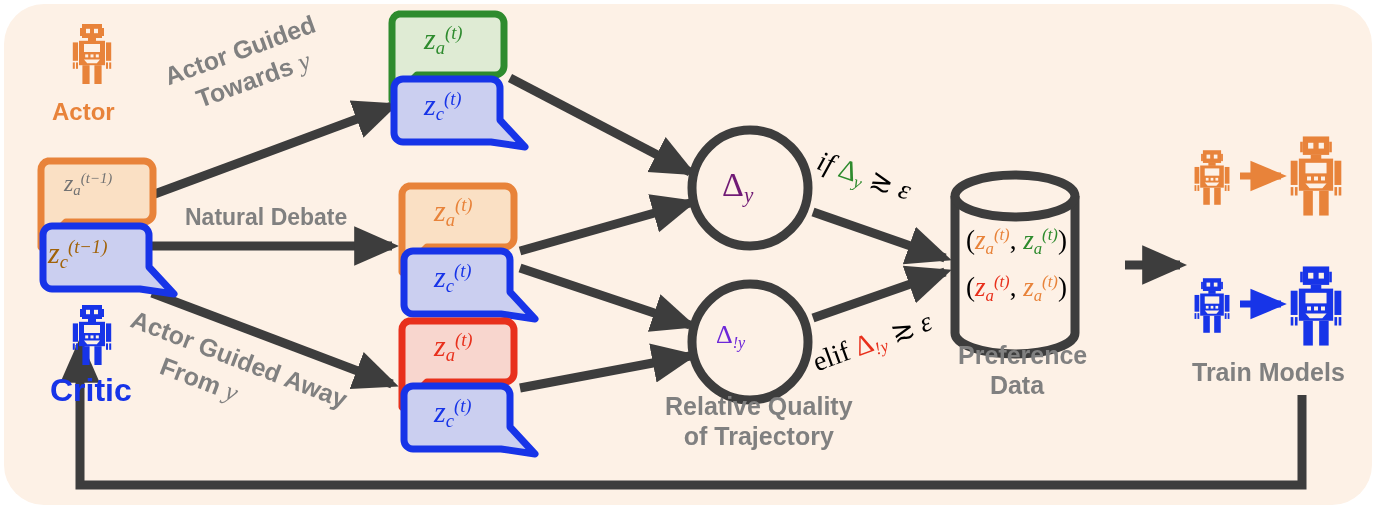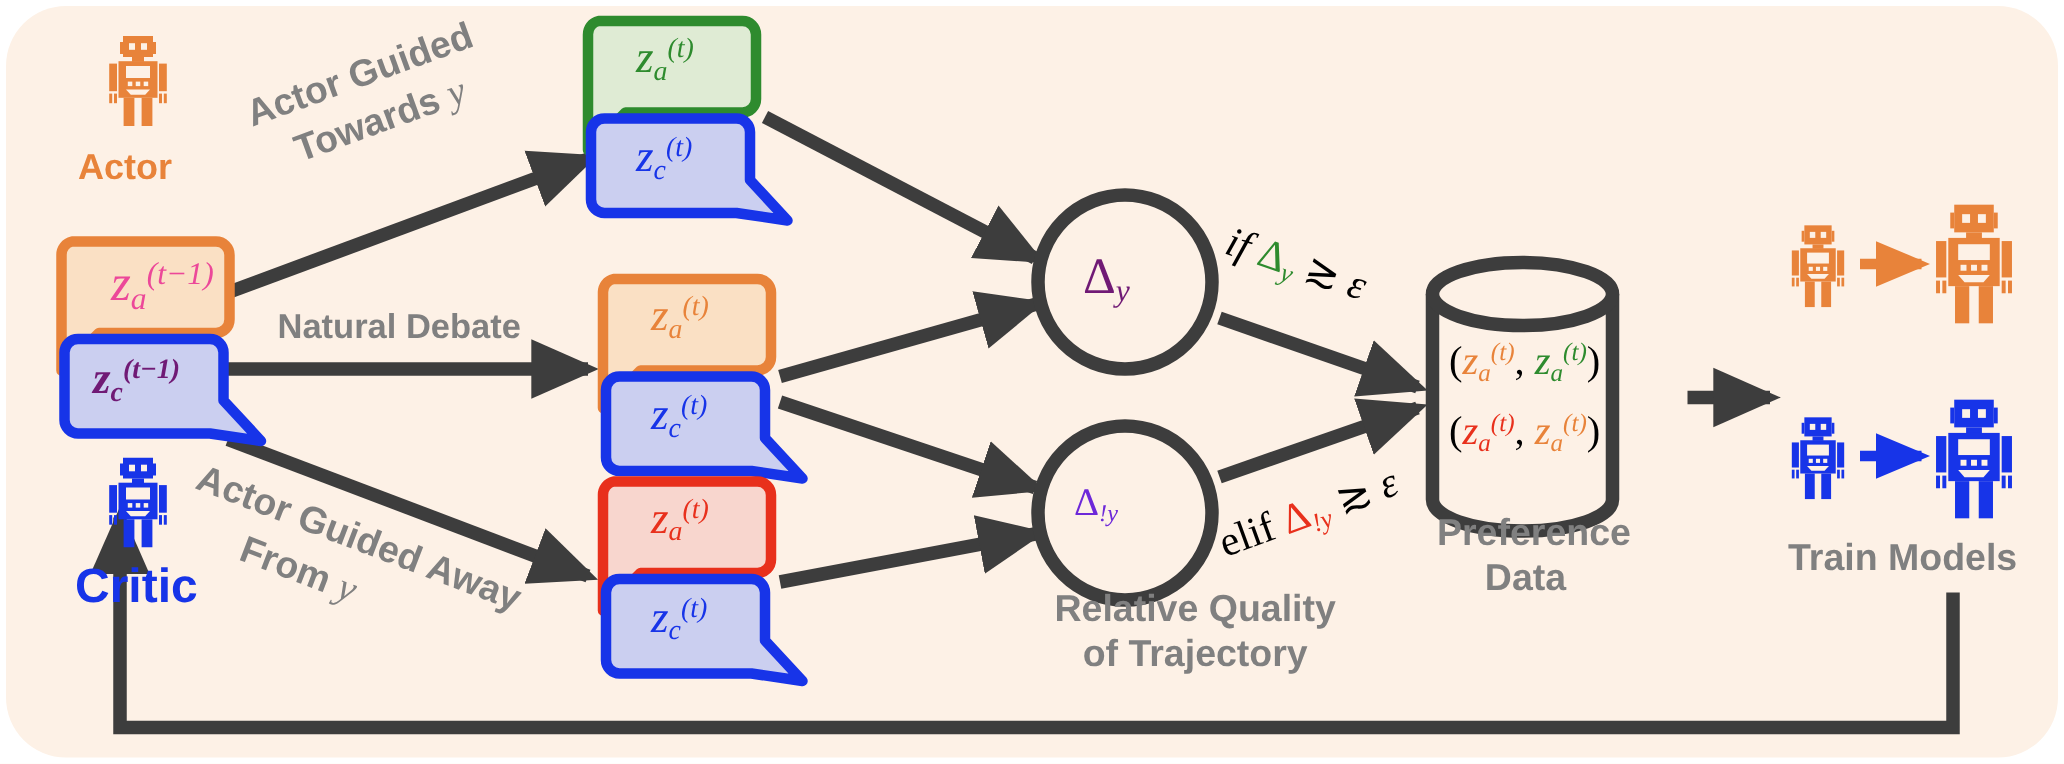"za(t−1)" div.mathlbl { color: #ec4899 -> #737373; font-size: 34px -> 24px; left: 74px -> 64px }
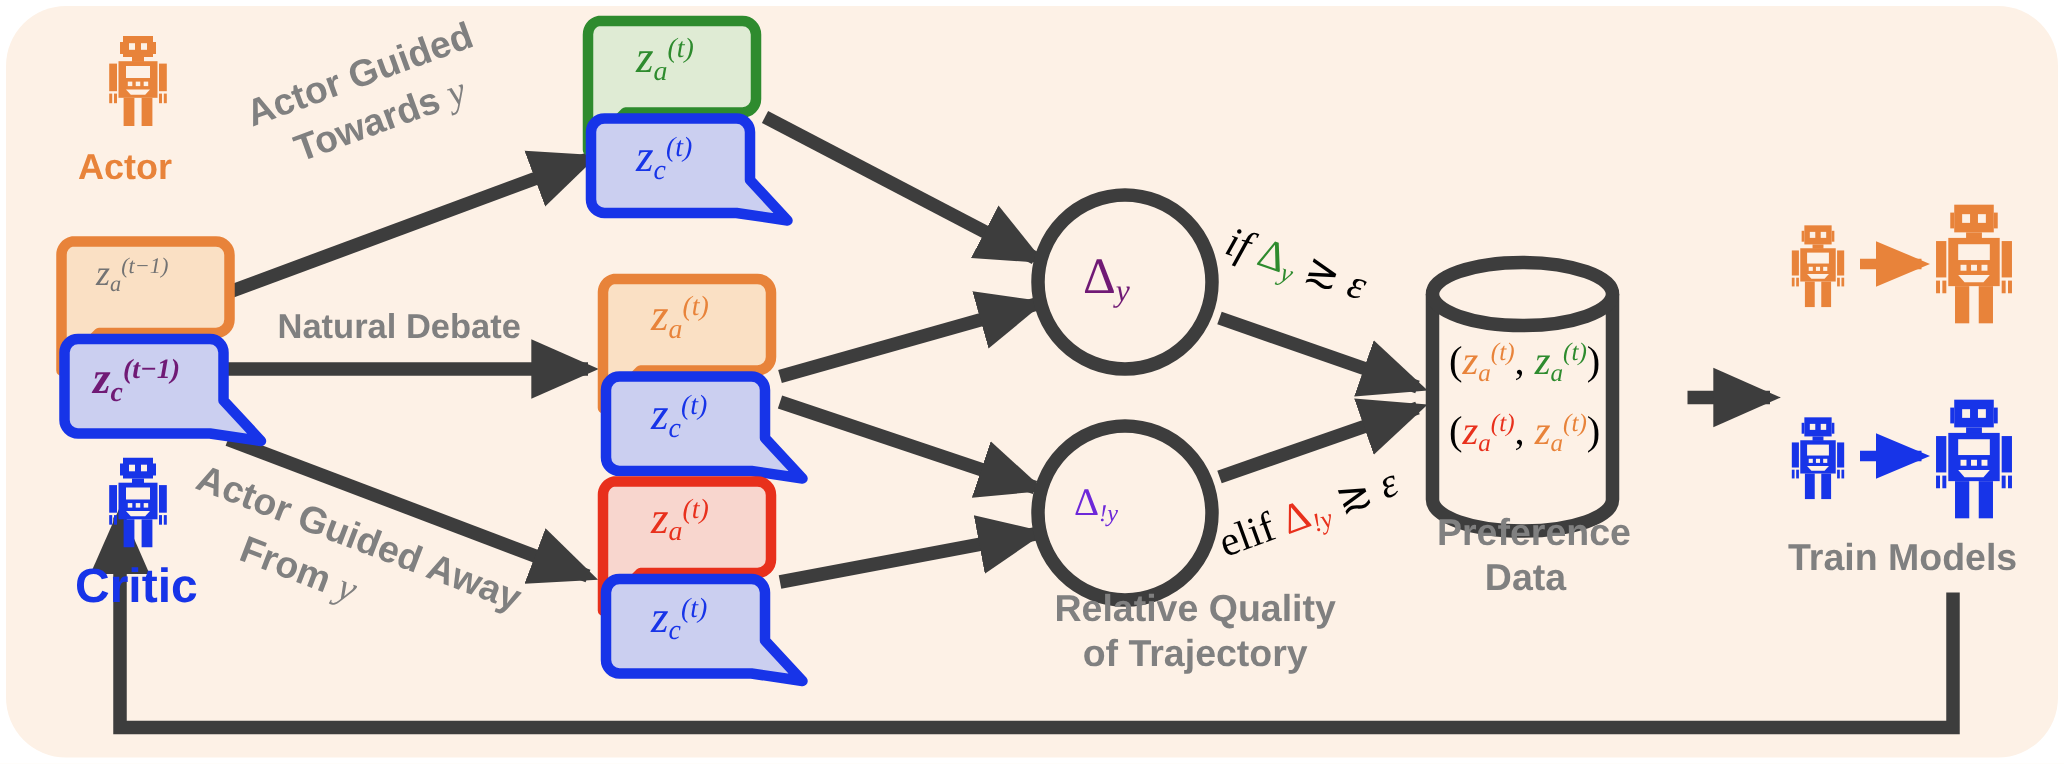"zc(t−1)" div.mathlbl { color: #701a75 -> #a16207; font-weight: bold -> none; left: 62px -> 48px }
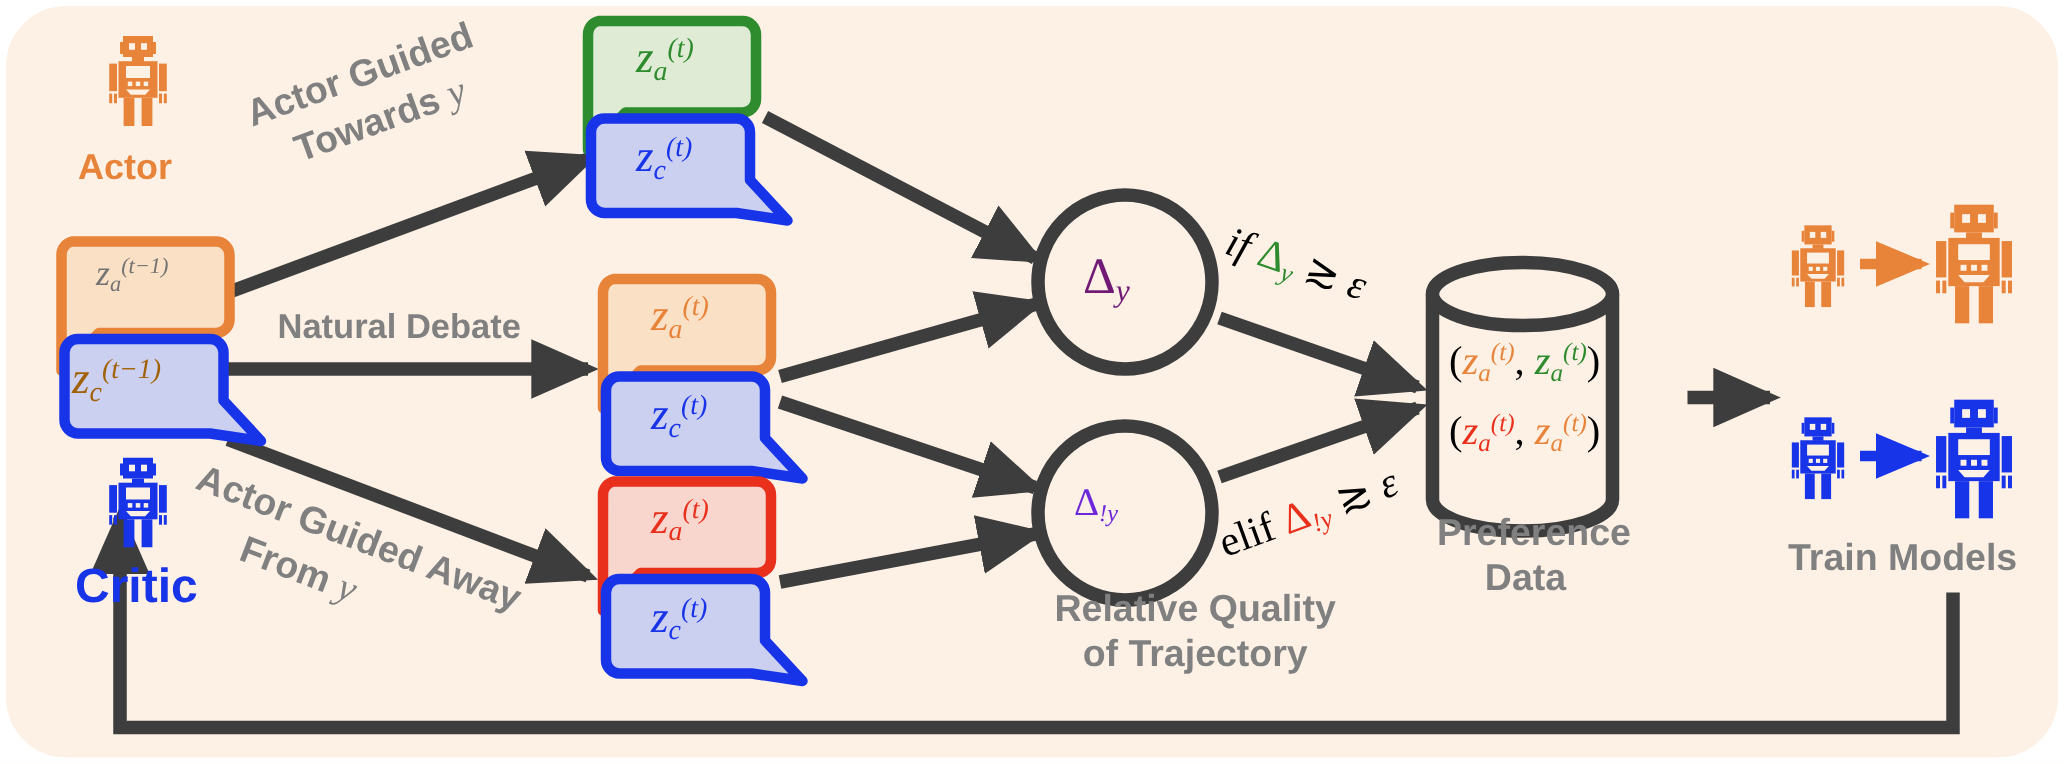"Relative Quality" div.lbl { margin-left: 38px -> none }
